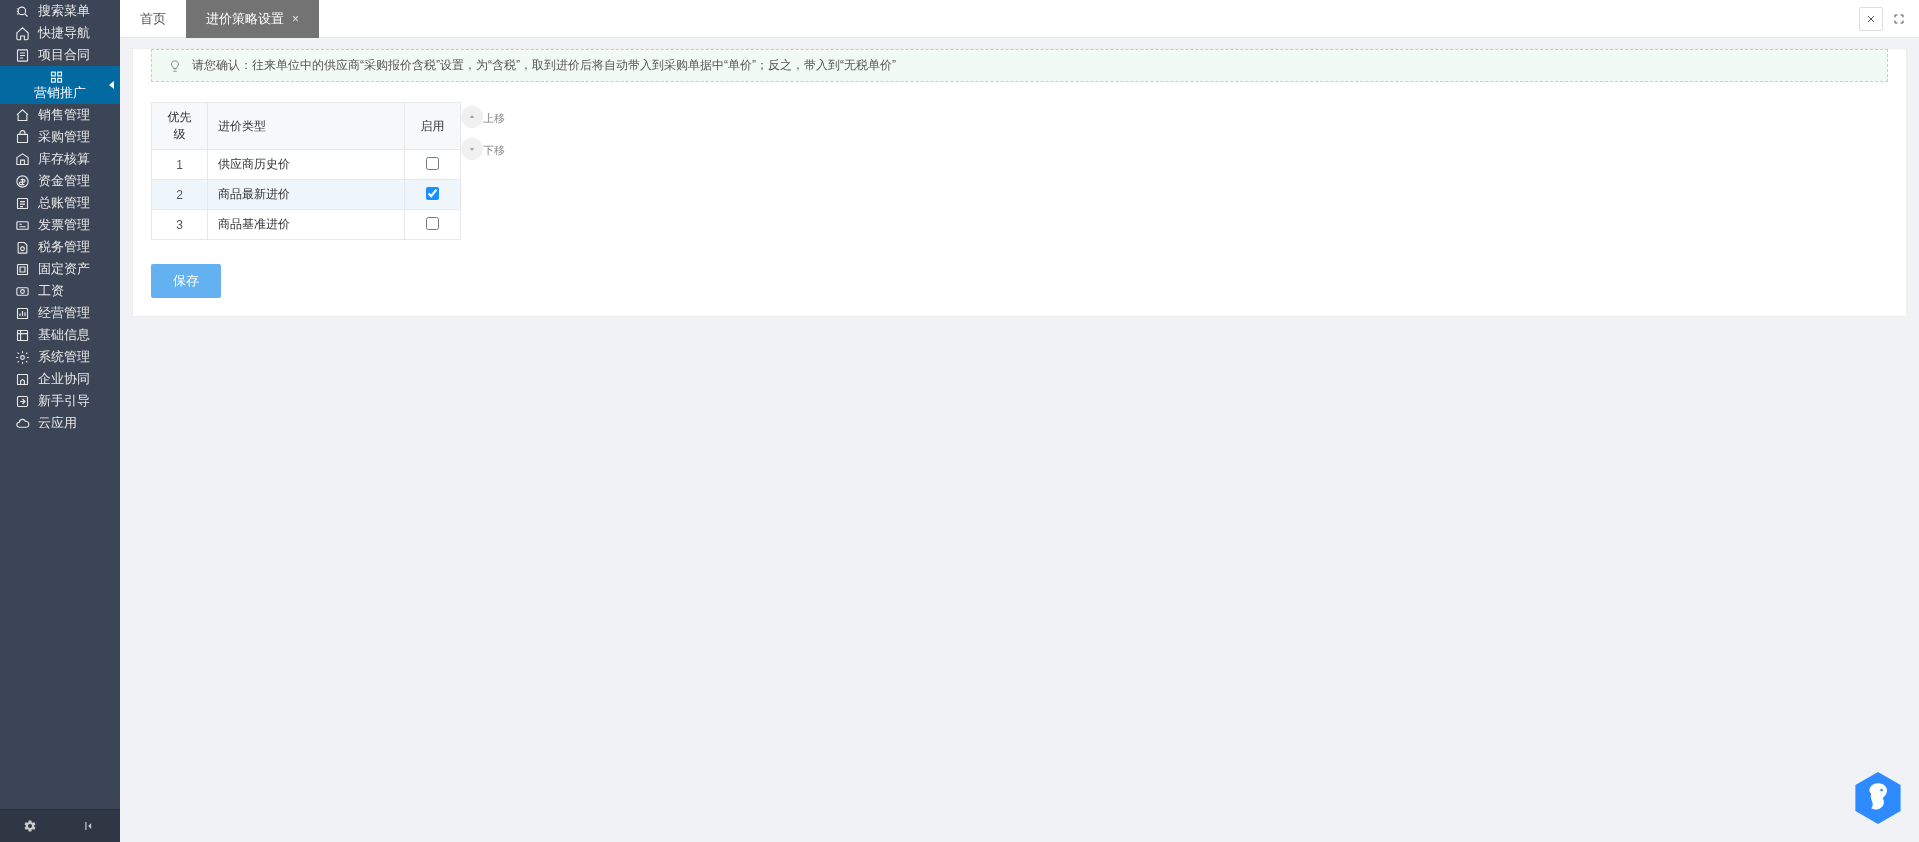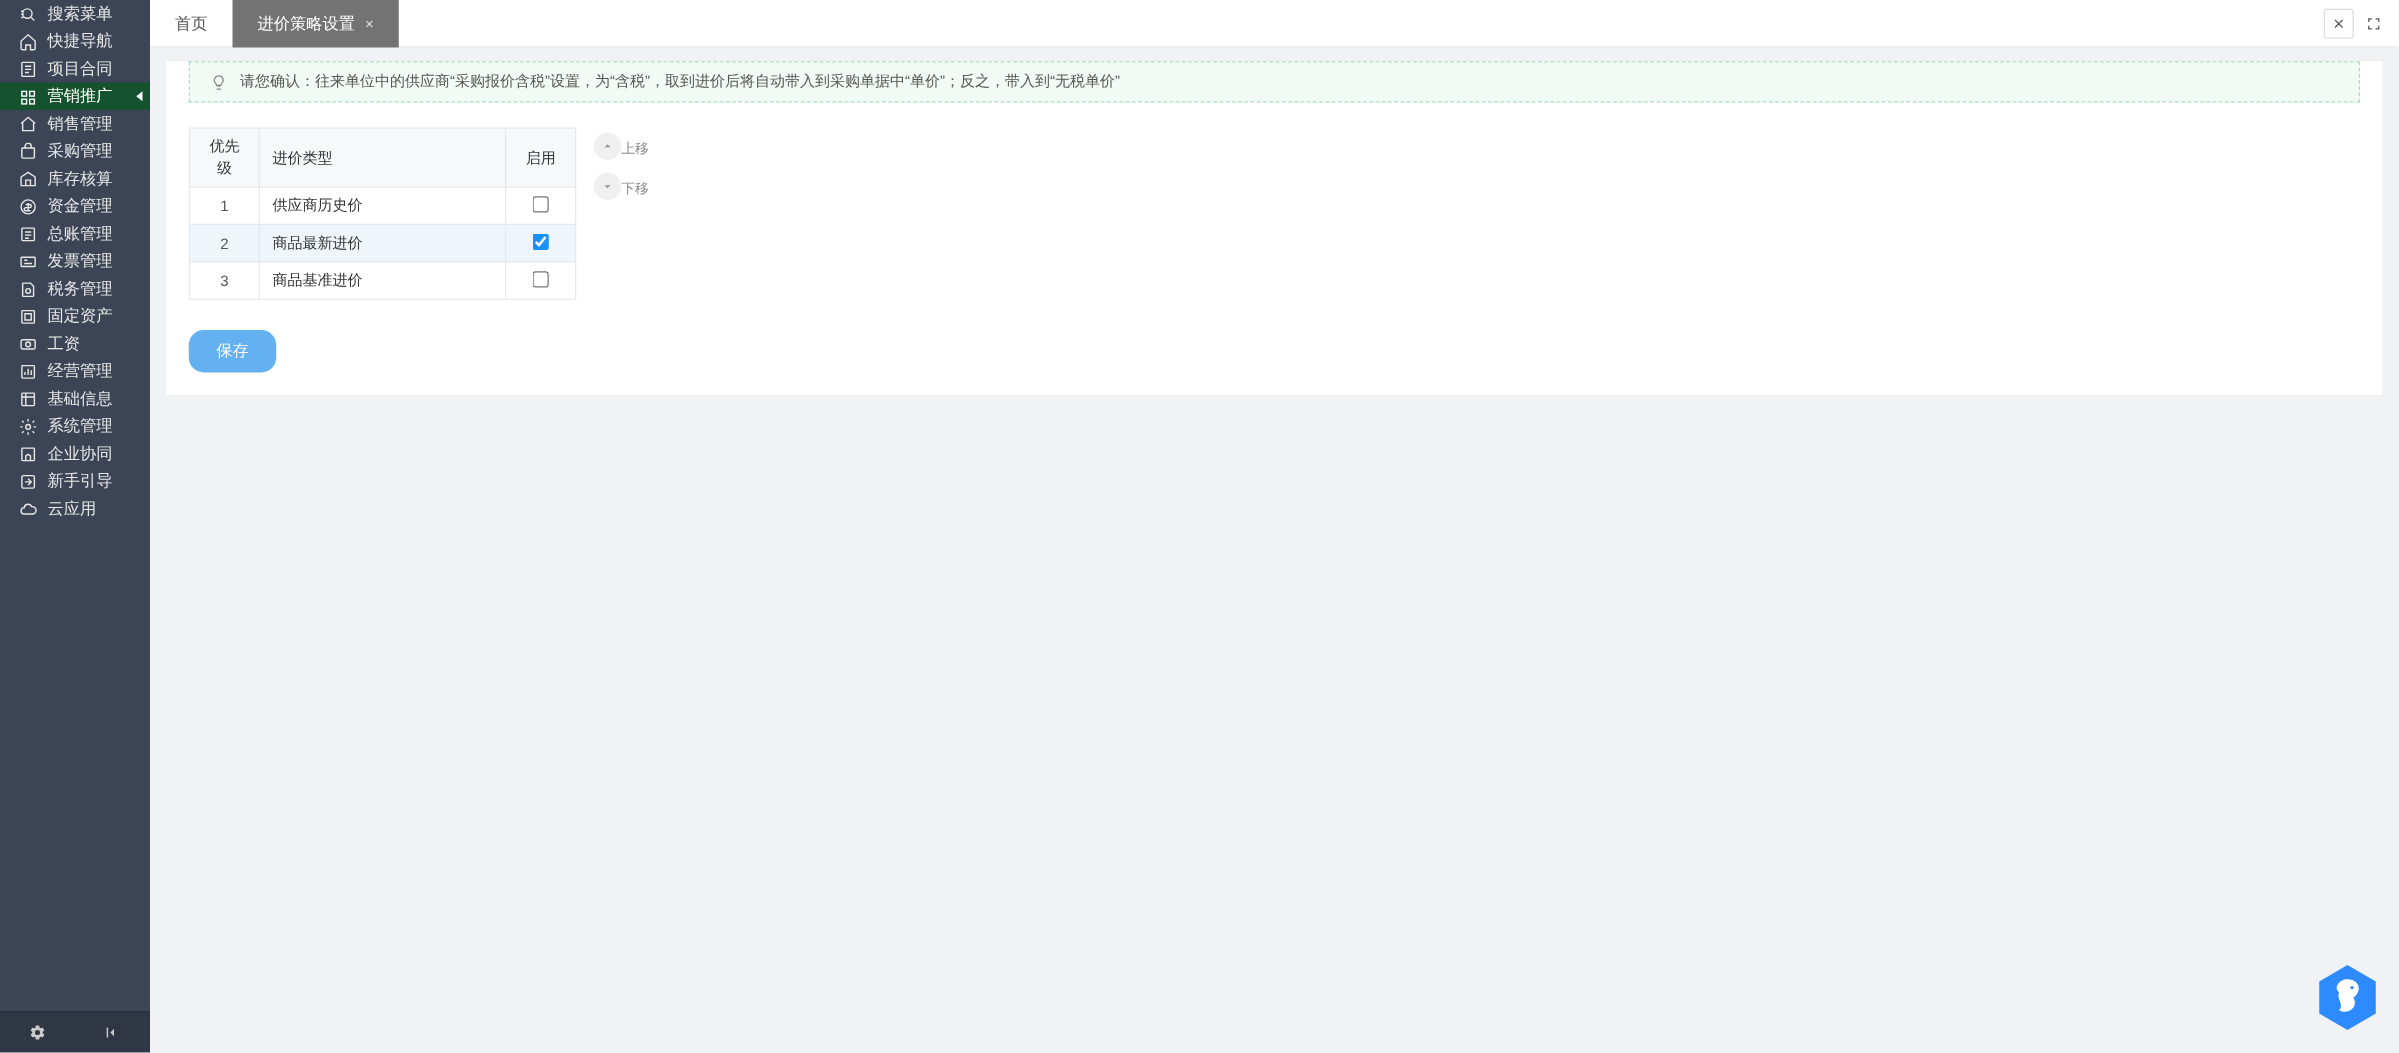"营销推广" .sidebar-item.active { background: #14532d -> #0369a1; flex-direction: none -> column }
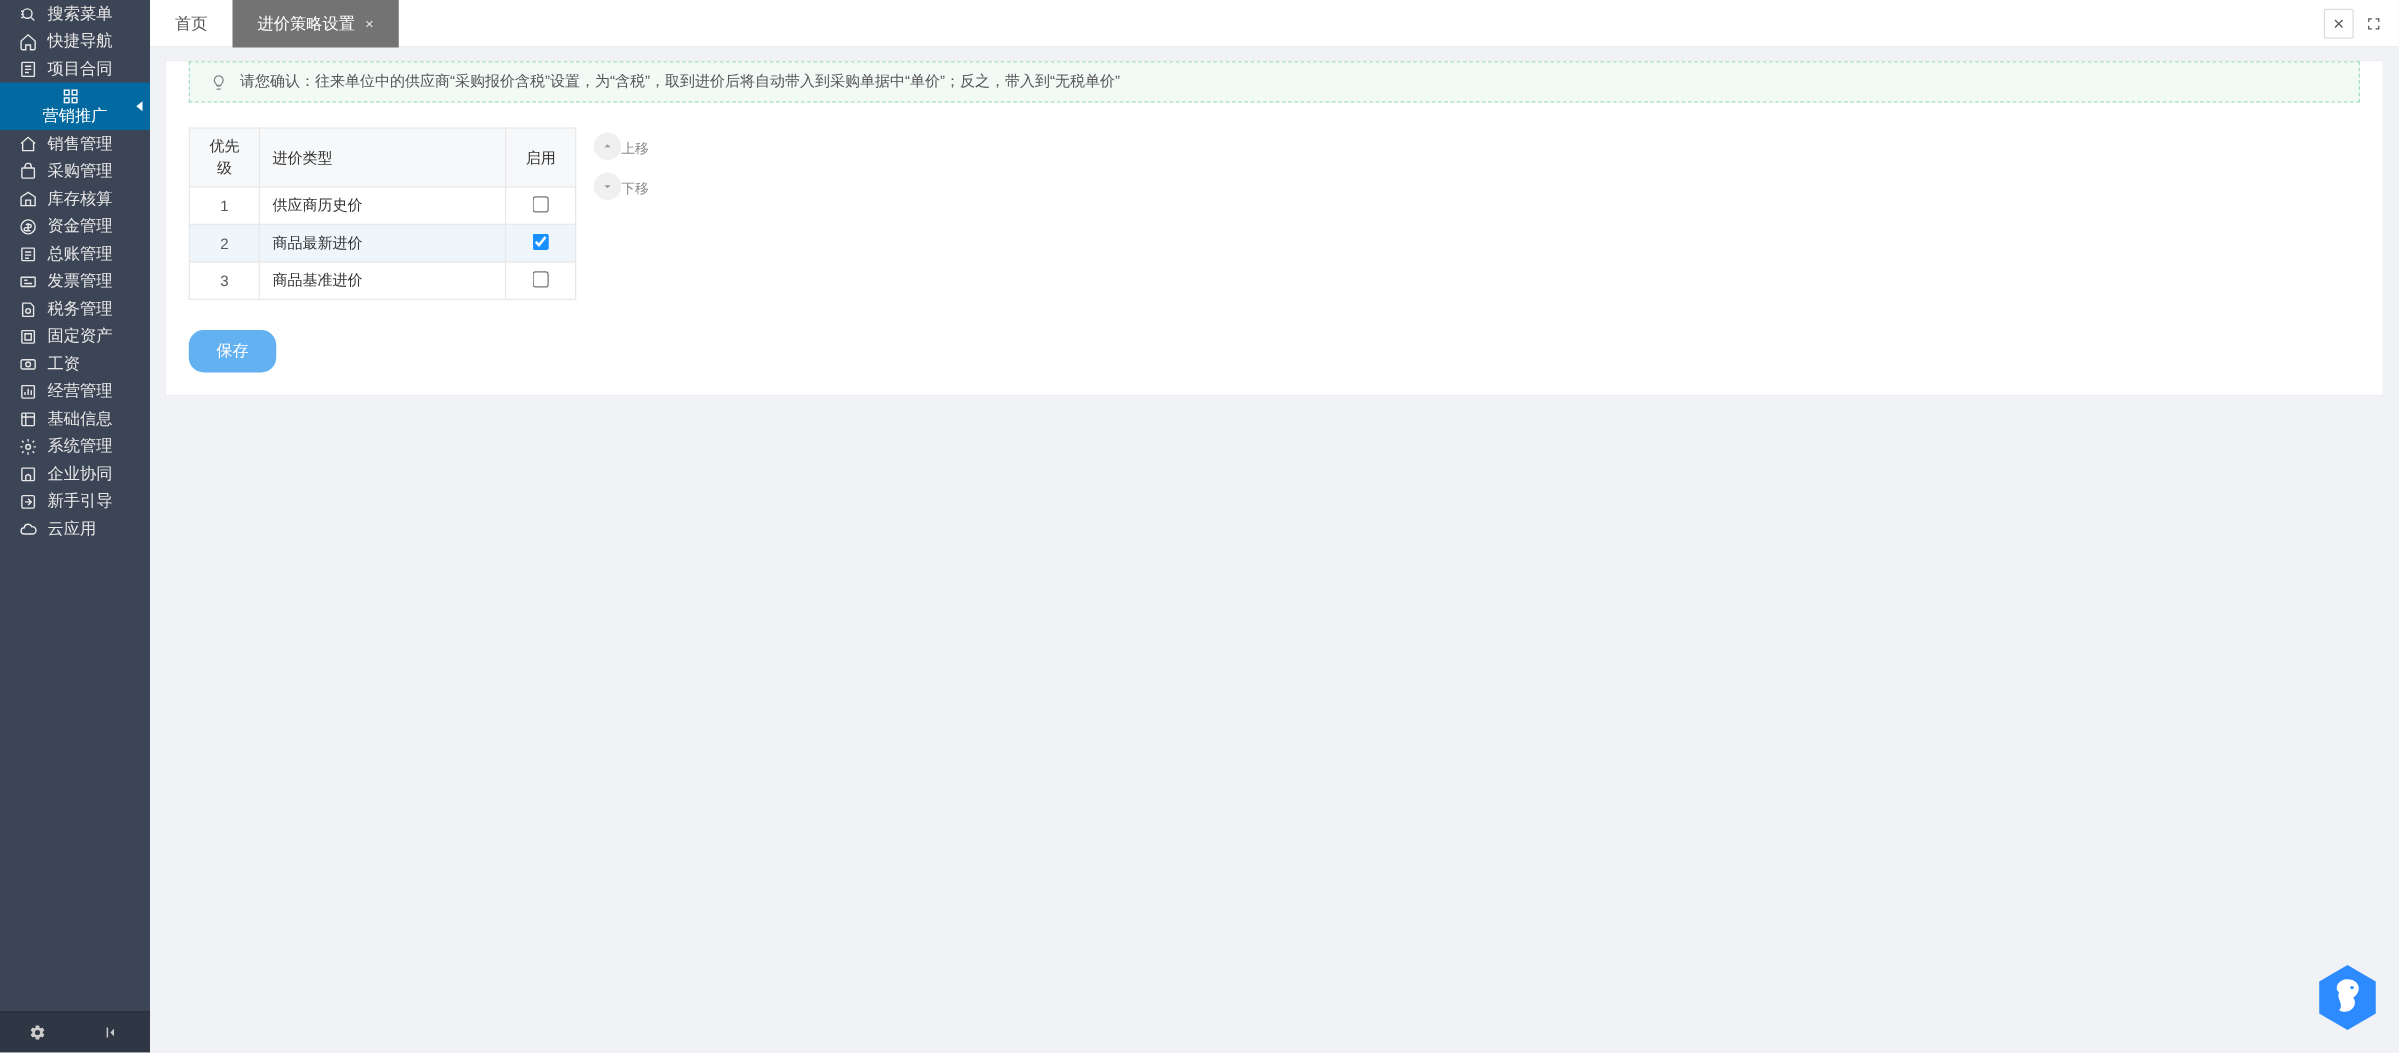"优先级" .table-area { gap: 14px -> none }
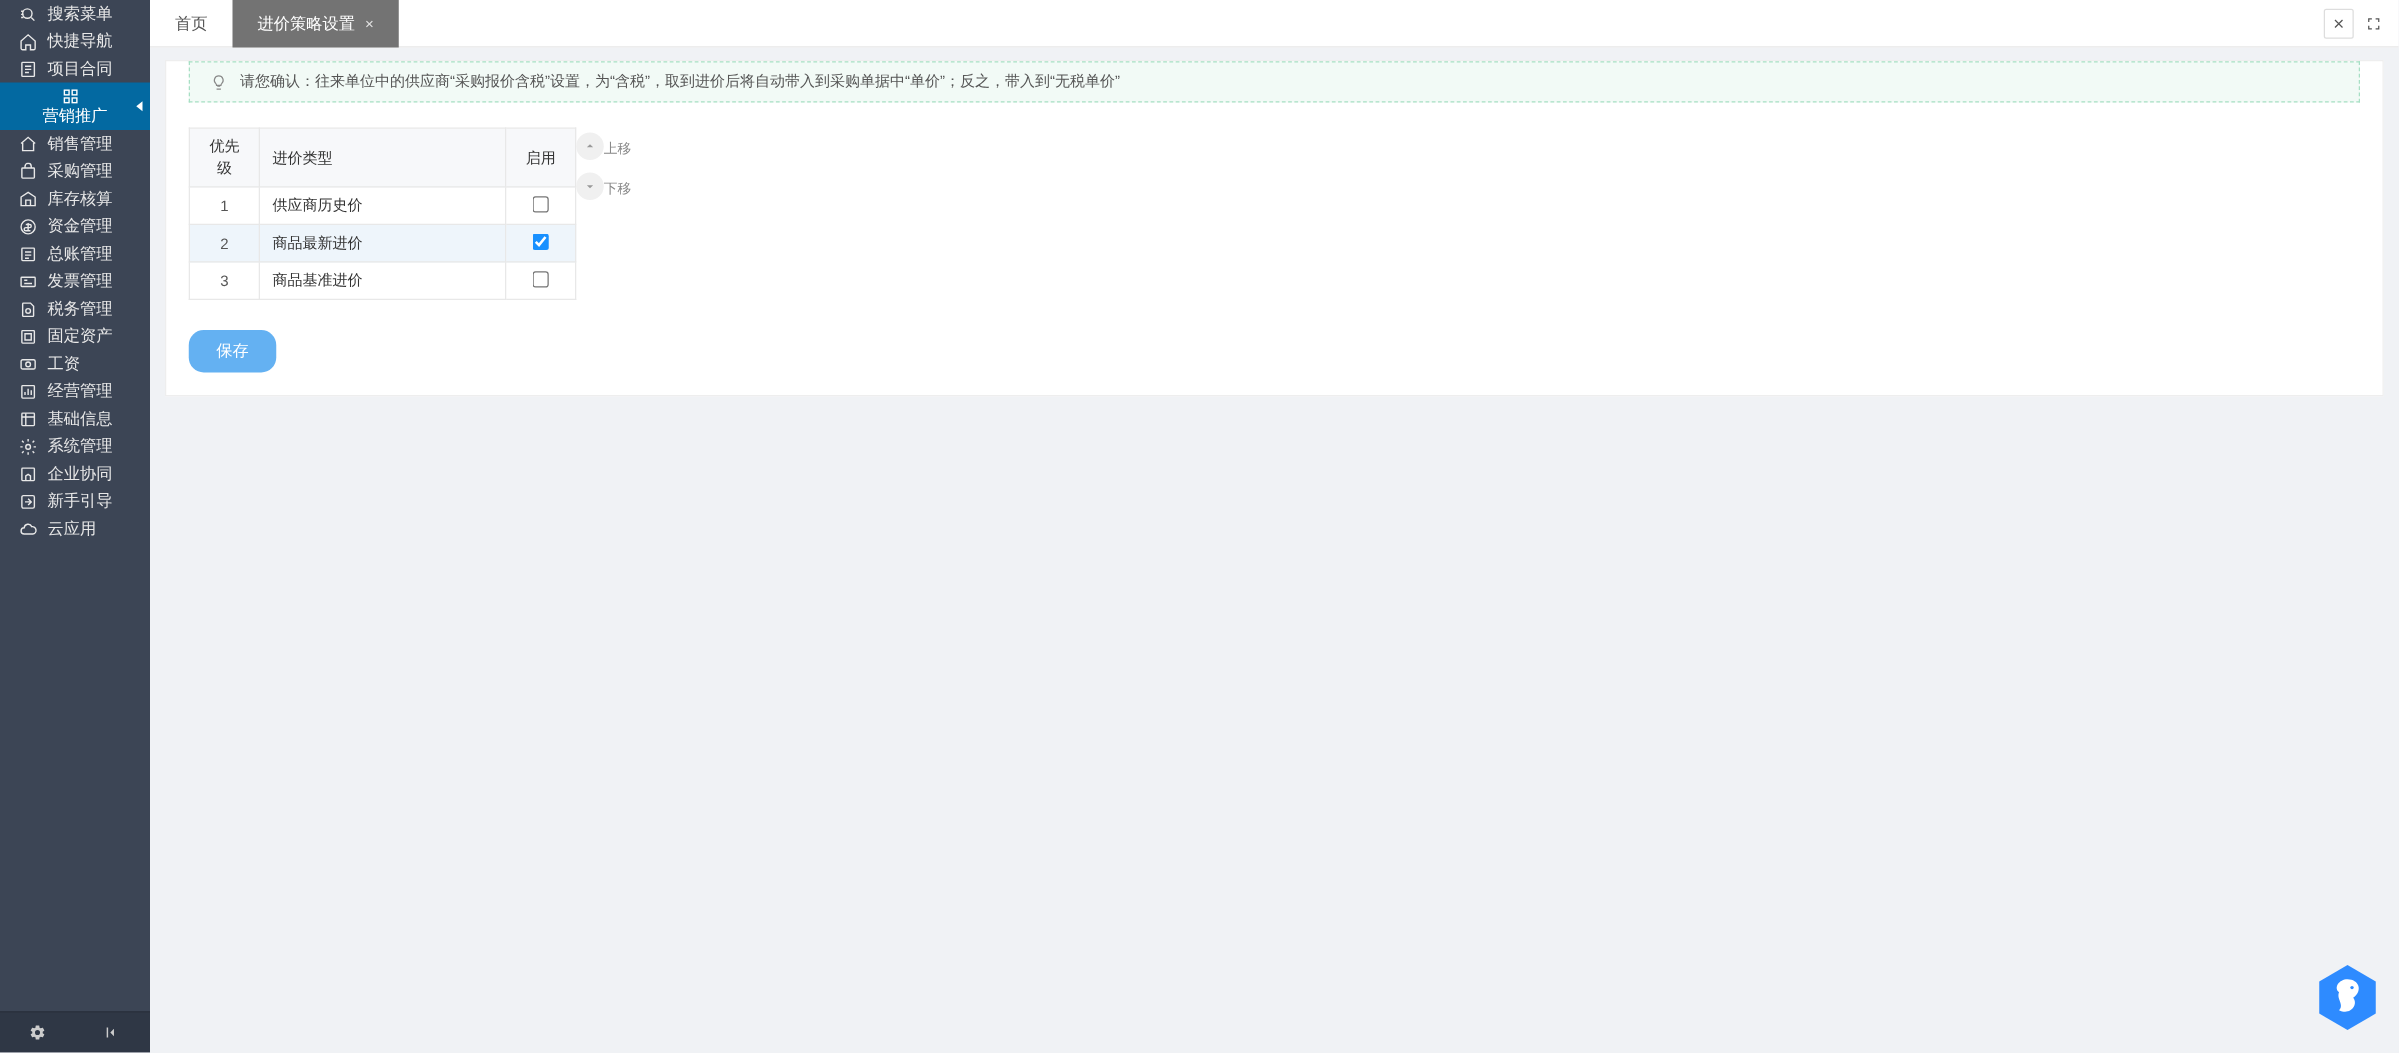"保存" .save-btn { border-radius: 12px -> 2px }
